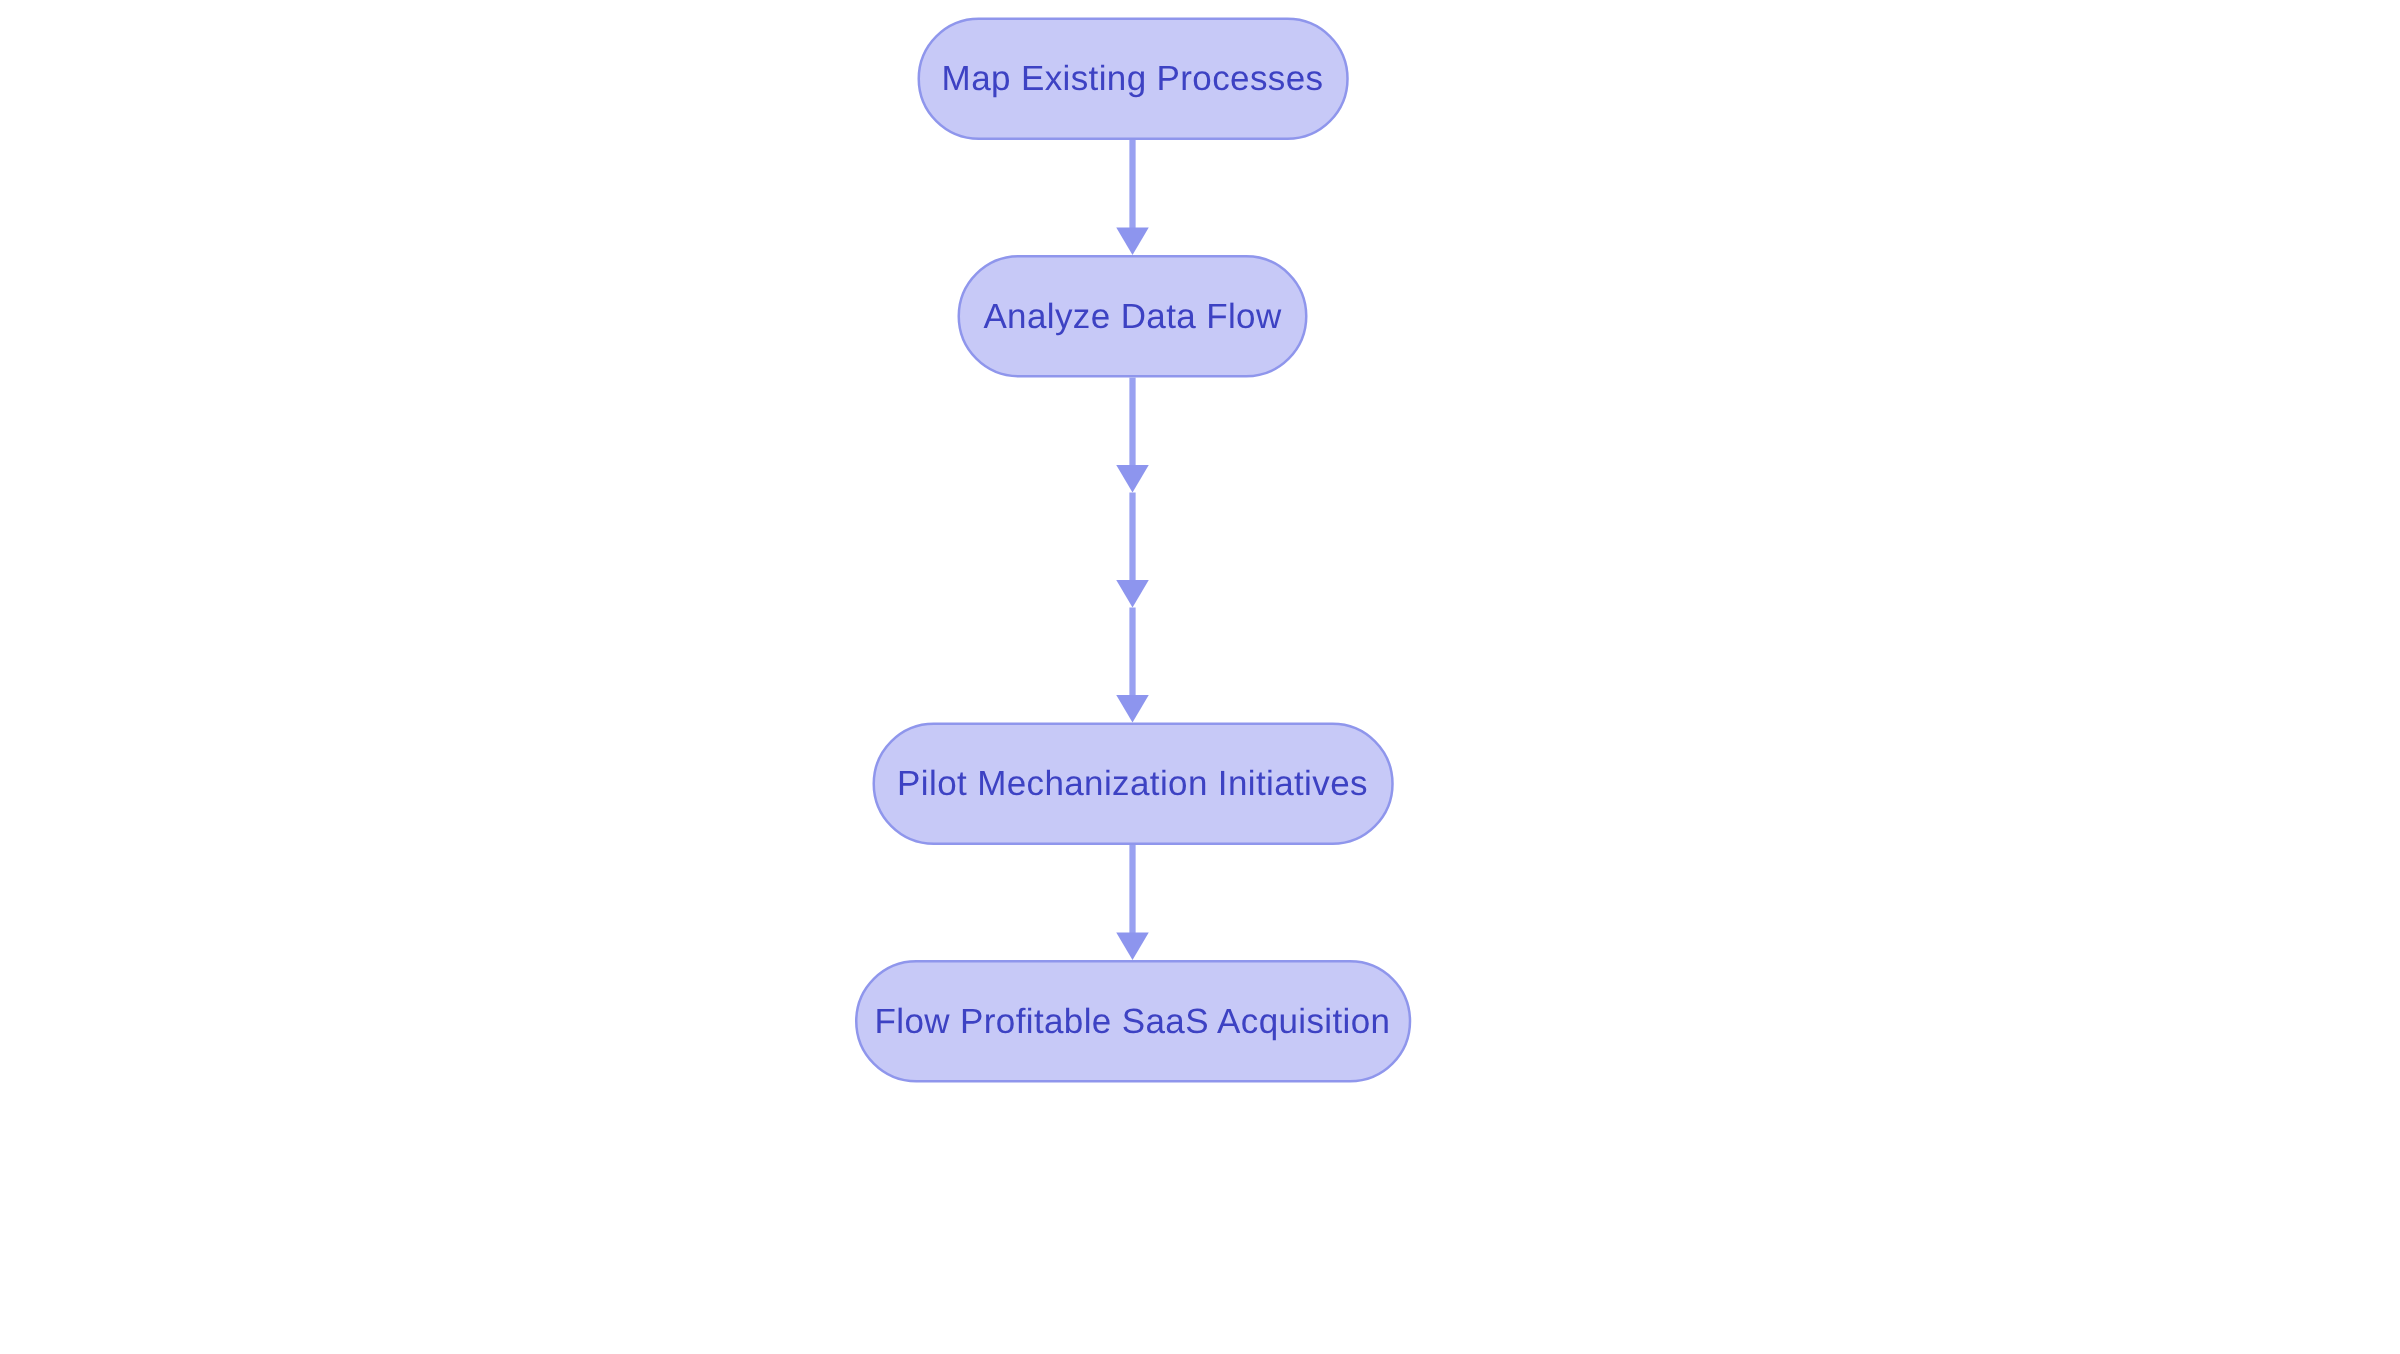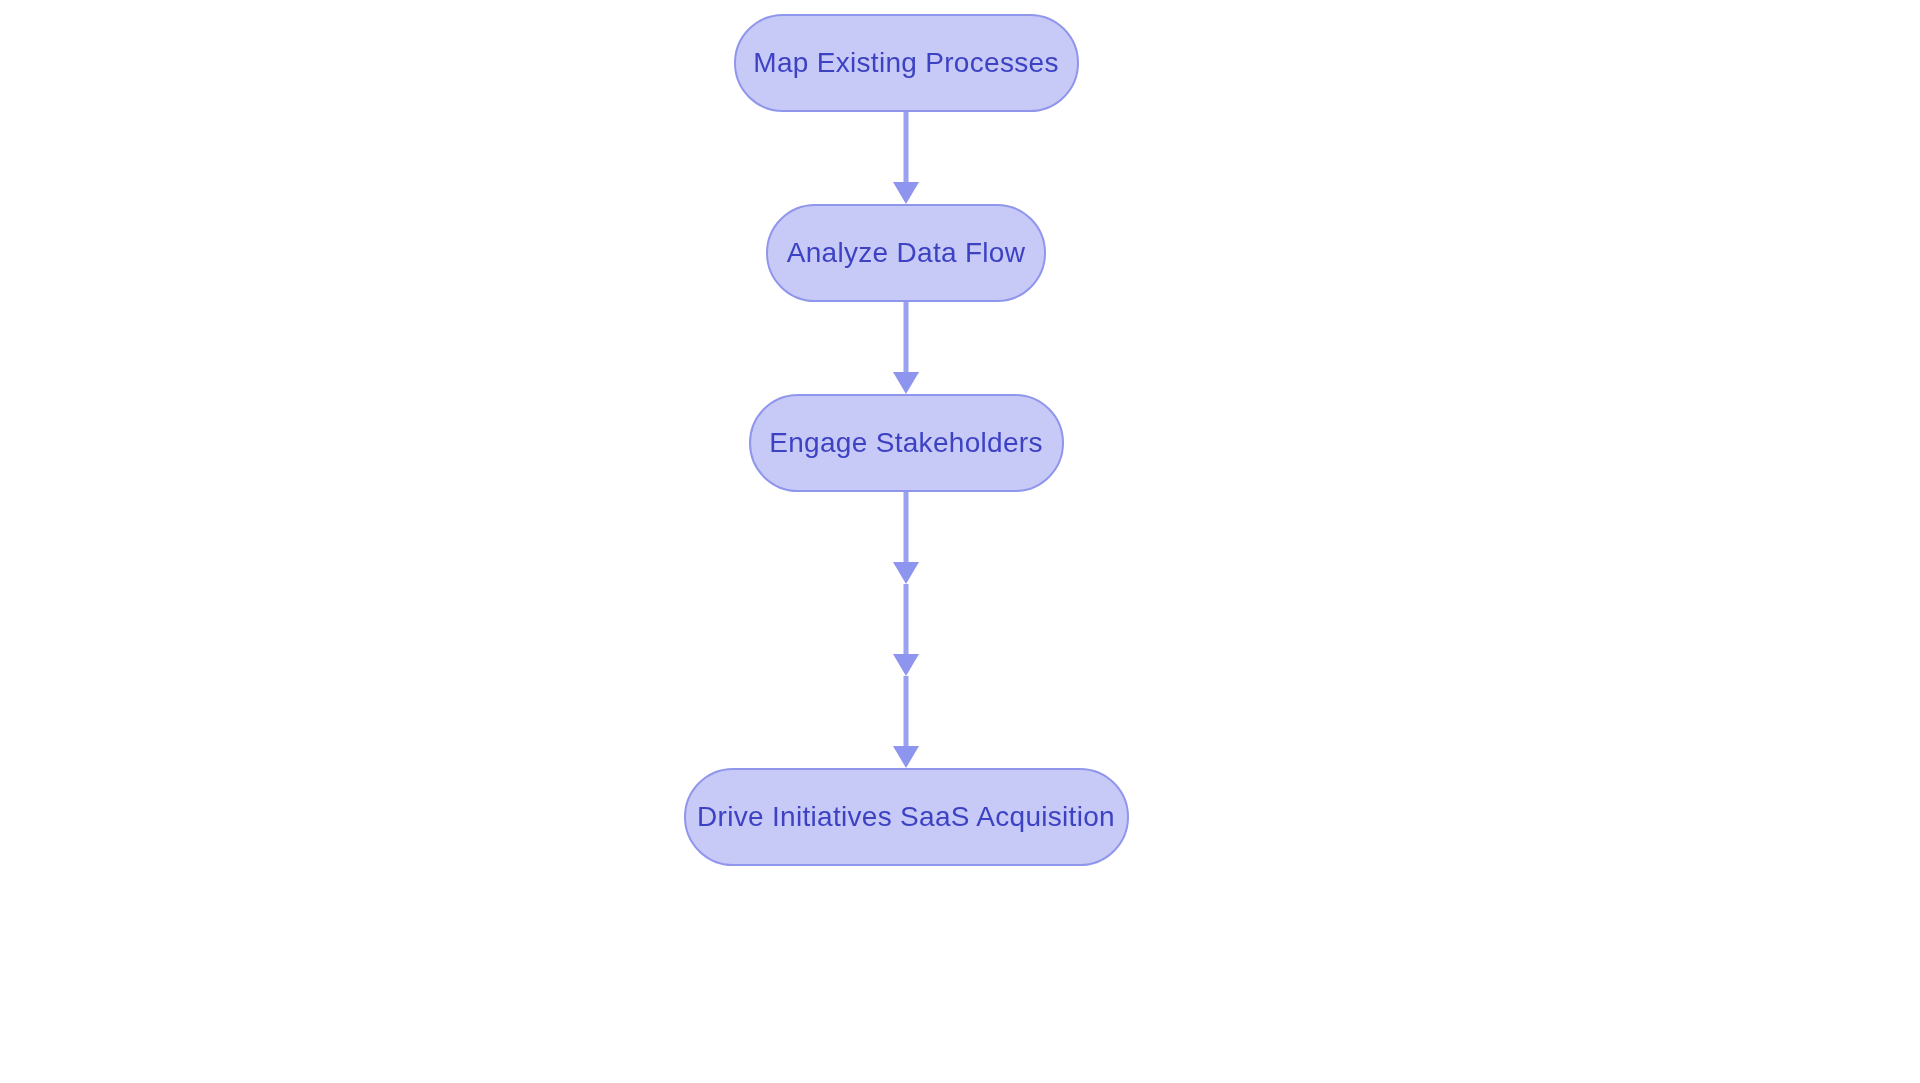"Engage Stakeholders" div.node { html: <div> <span>Engage Stakeholders</span> </div> -> none }
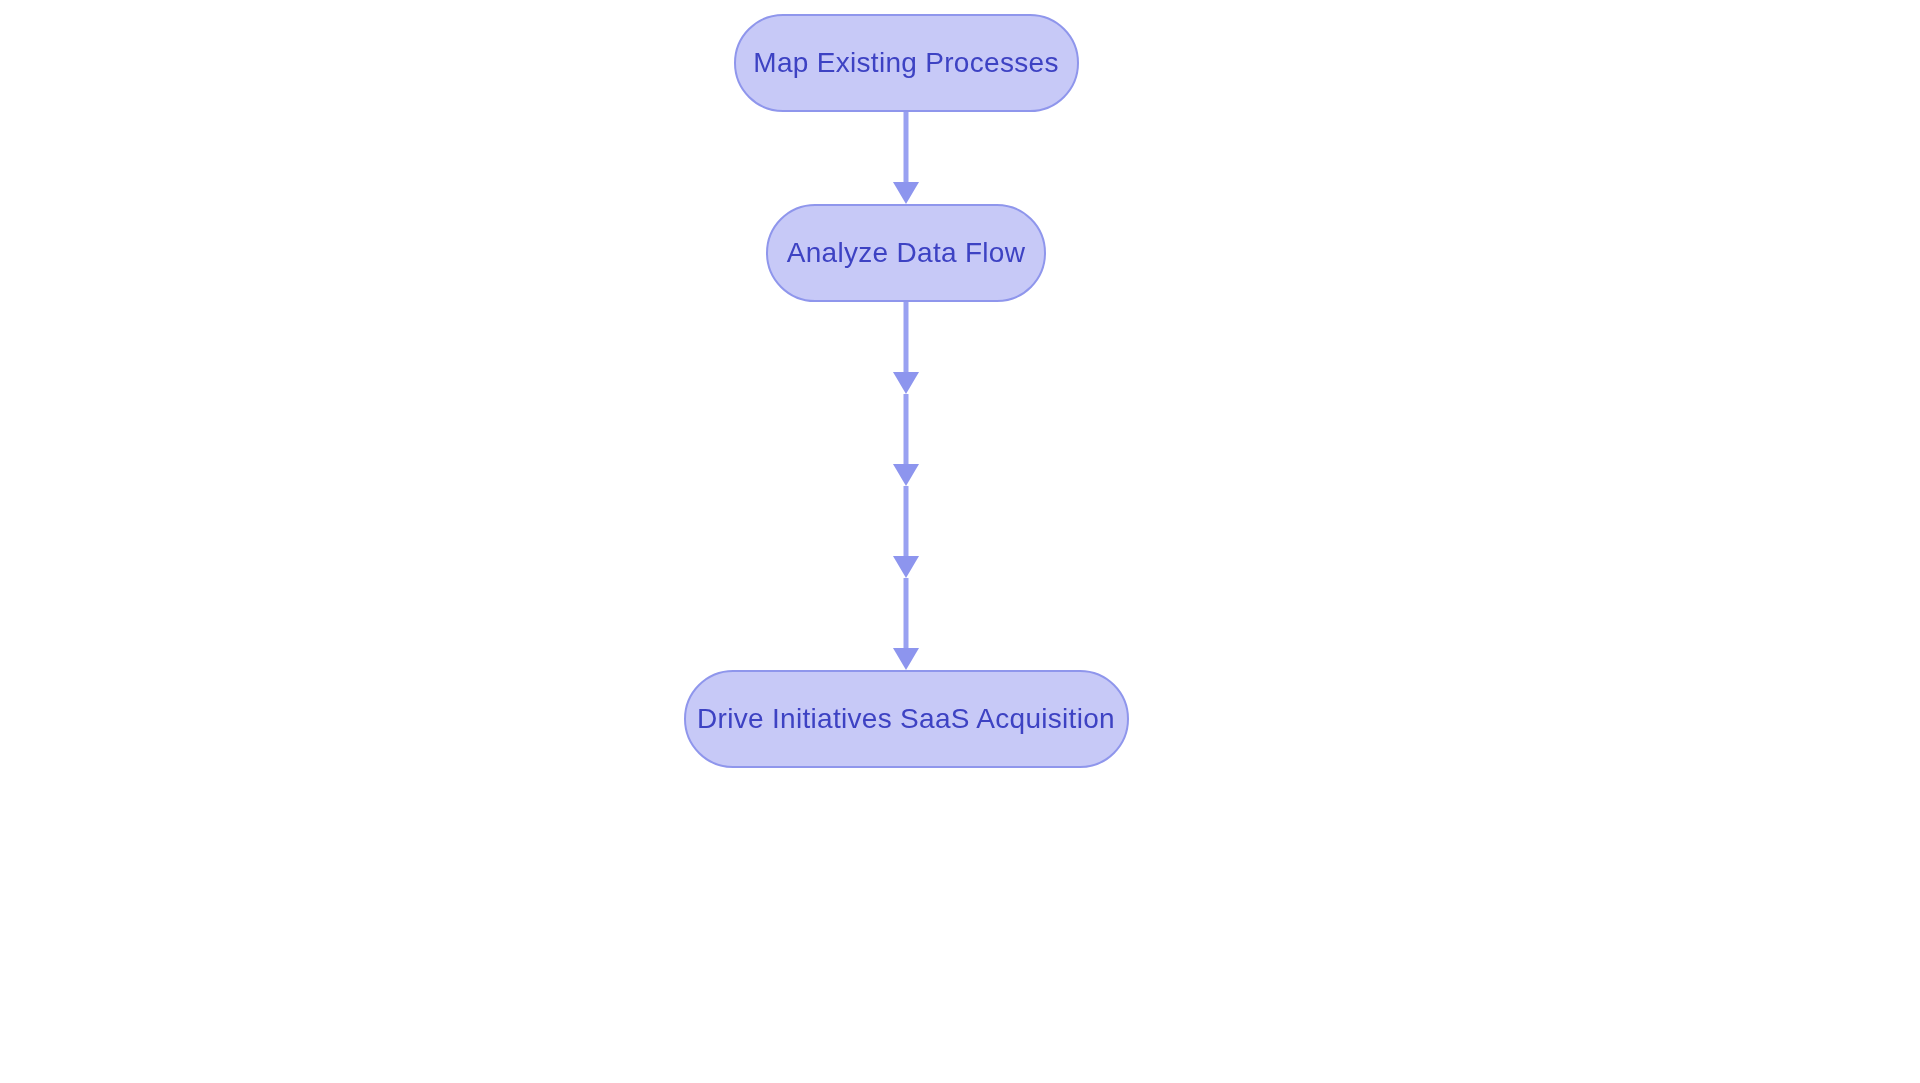"Pilot Mechanization Initiatives" div.node { html: none -> <div> <span>Pilot Mechanization Initiatives</span> </div> }
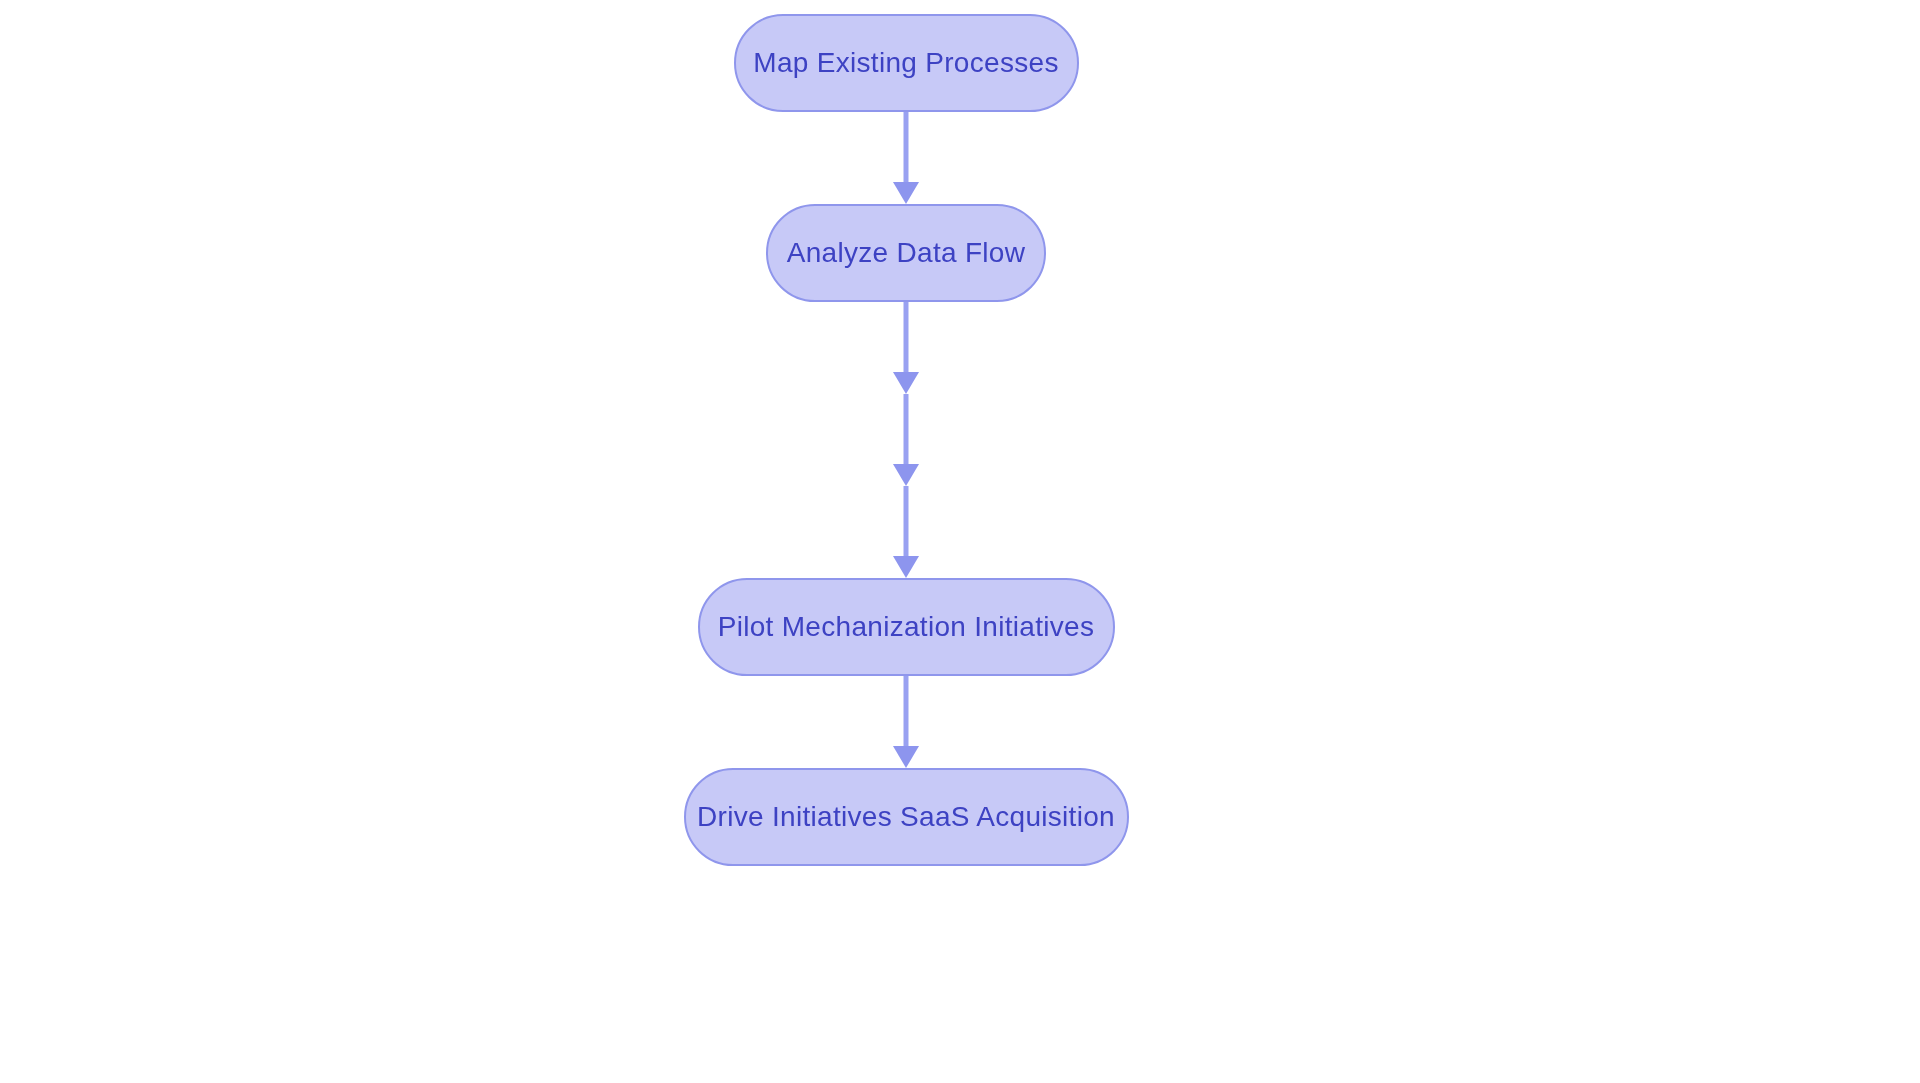"Drive Initiatives SaaS Acquisition" span { text: Drive Initiatives -> Flow Profitable }
